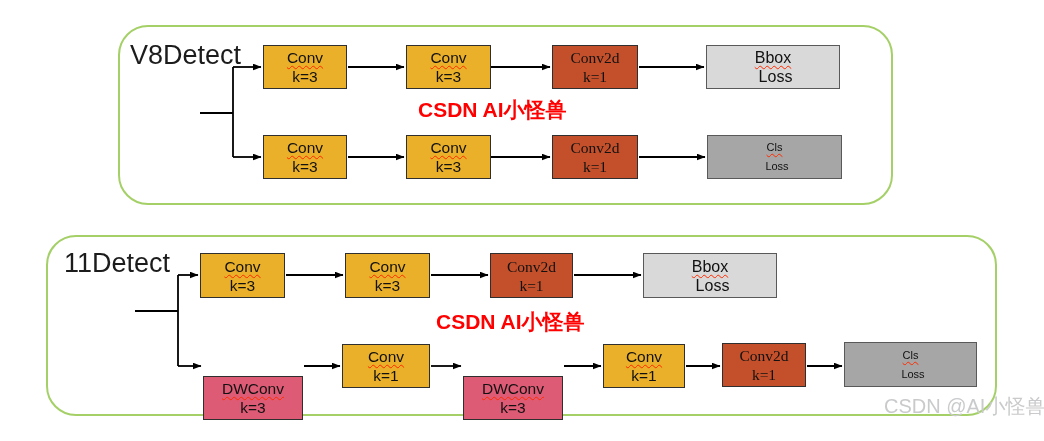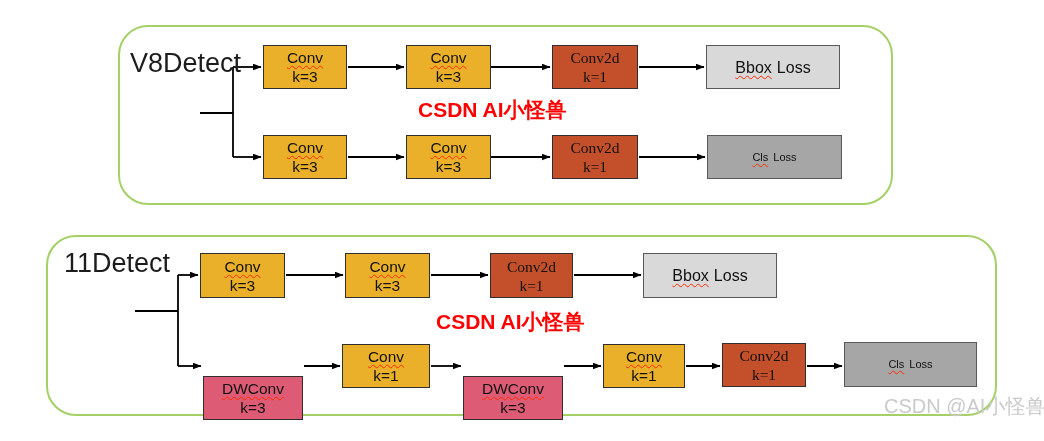"V8Detect" div.panel-title { margin-top: 8px -> none }
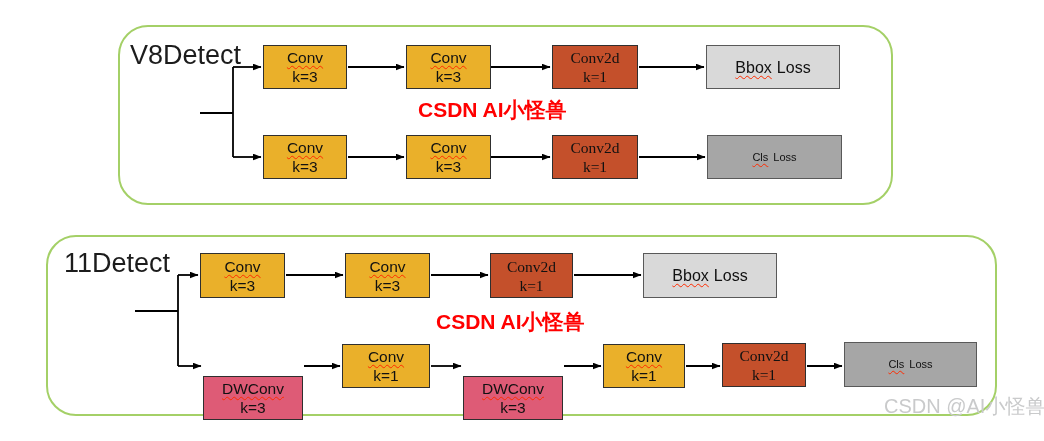"Bbox" .loss-row { flex-direction: row -> column }
